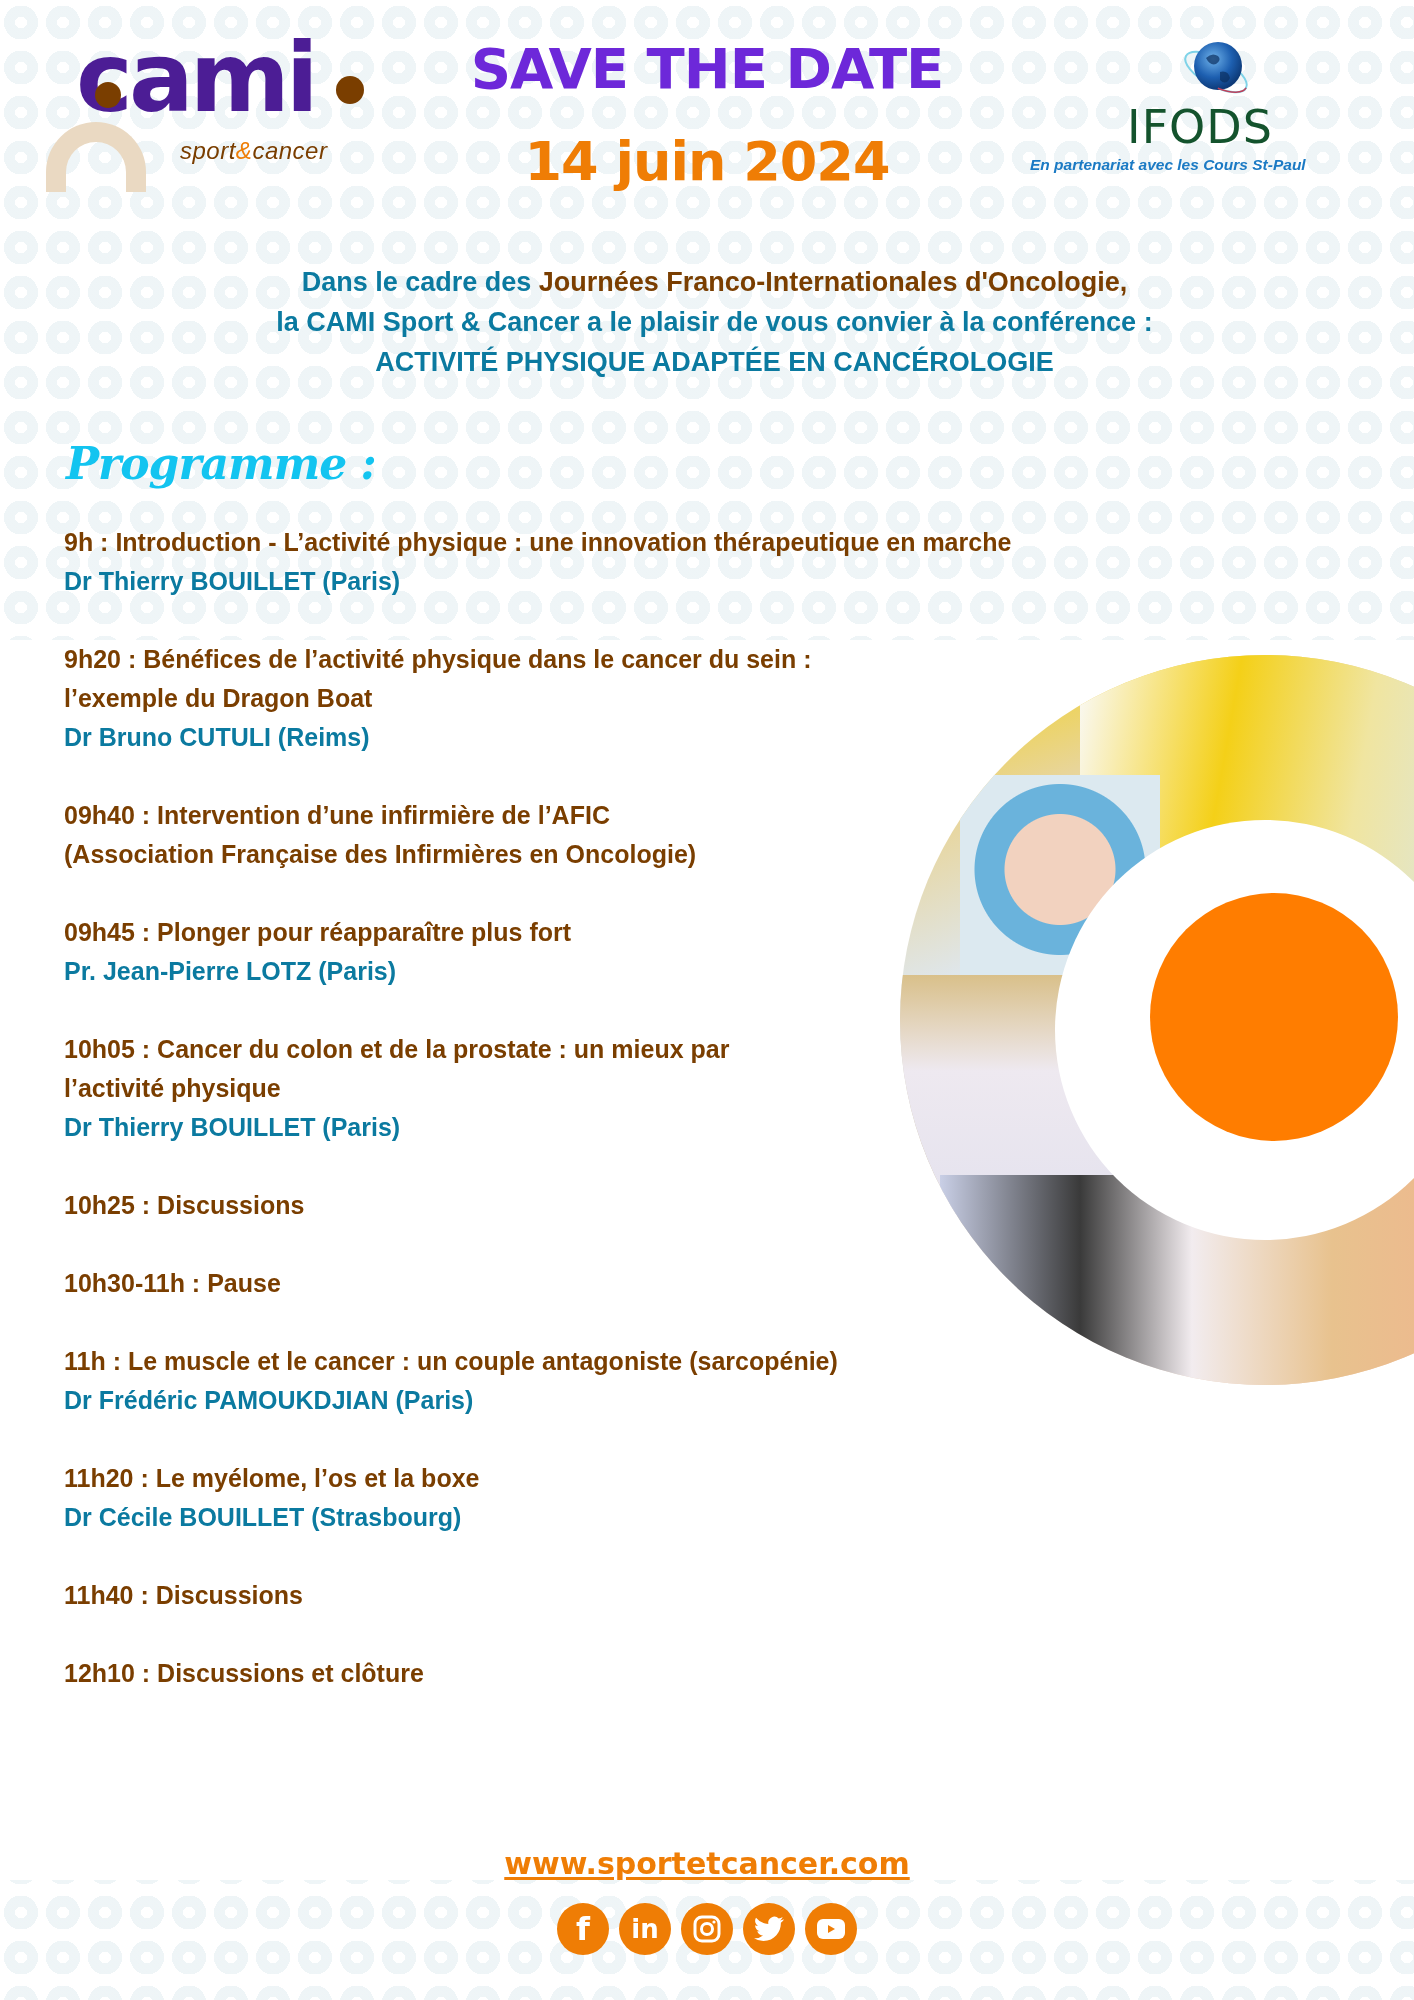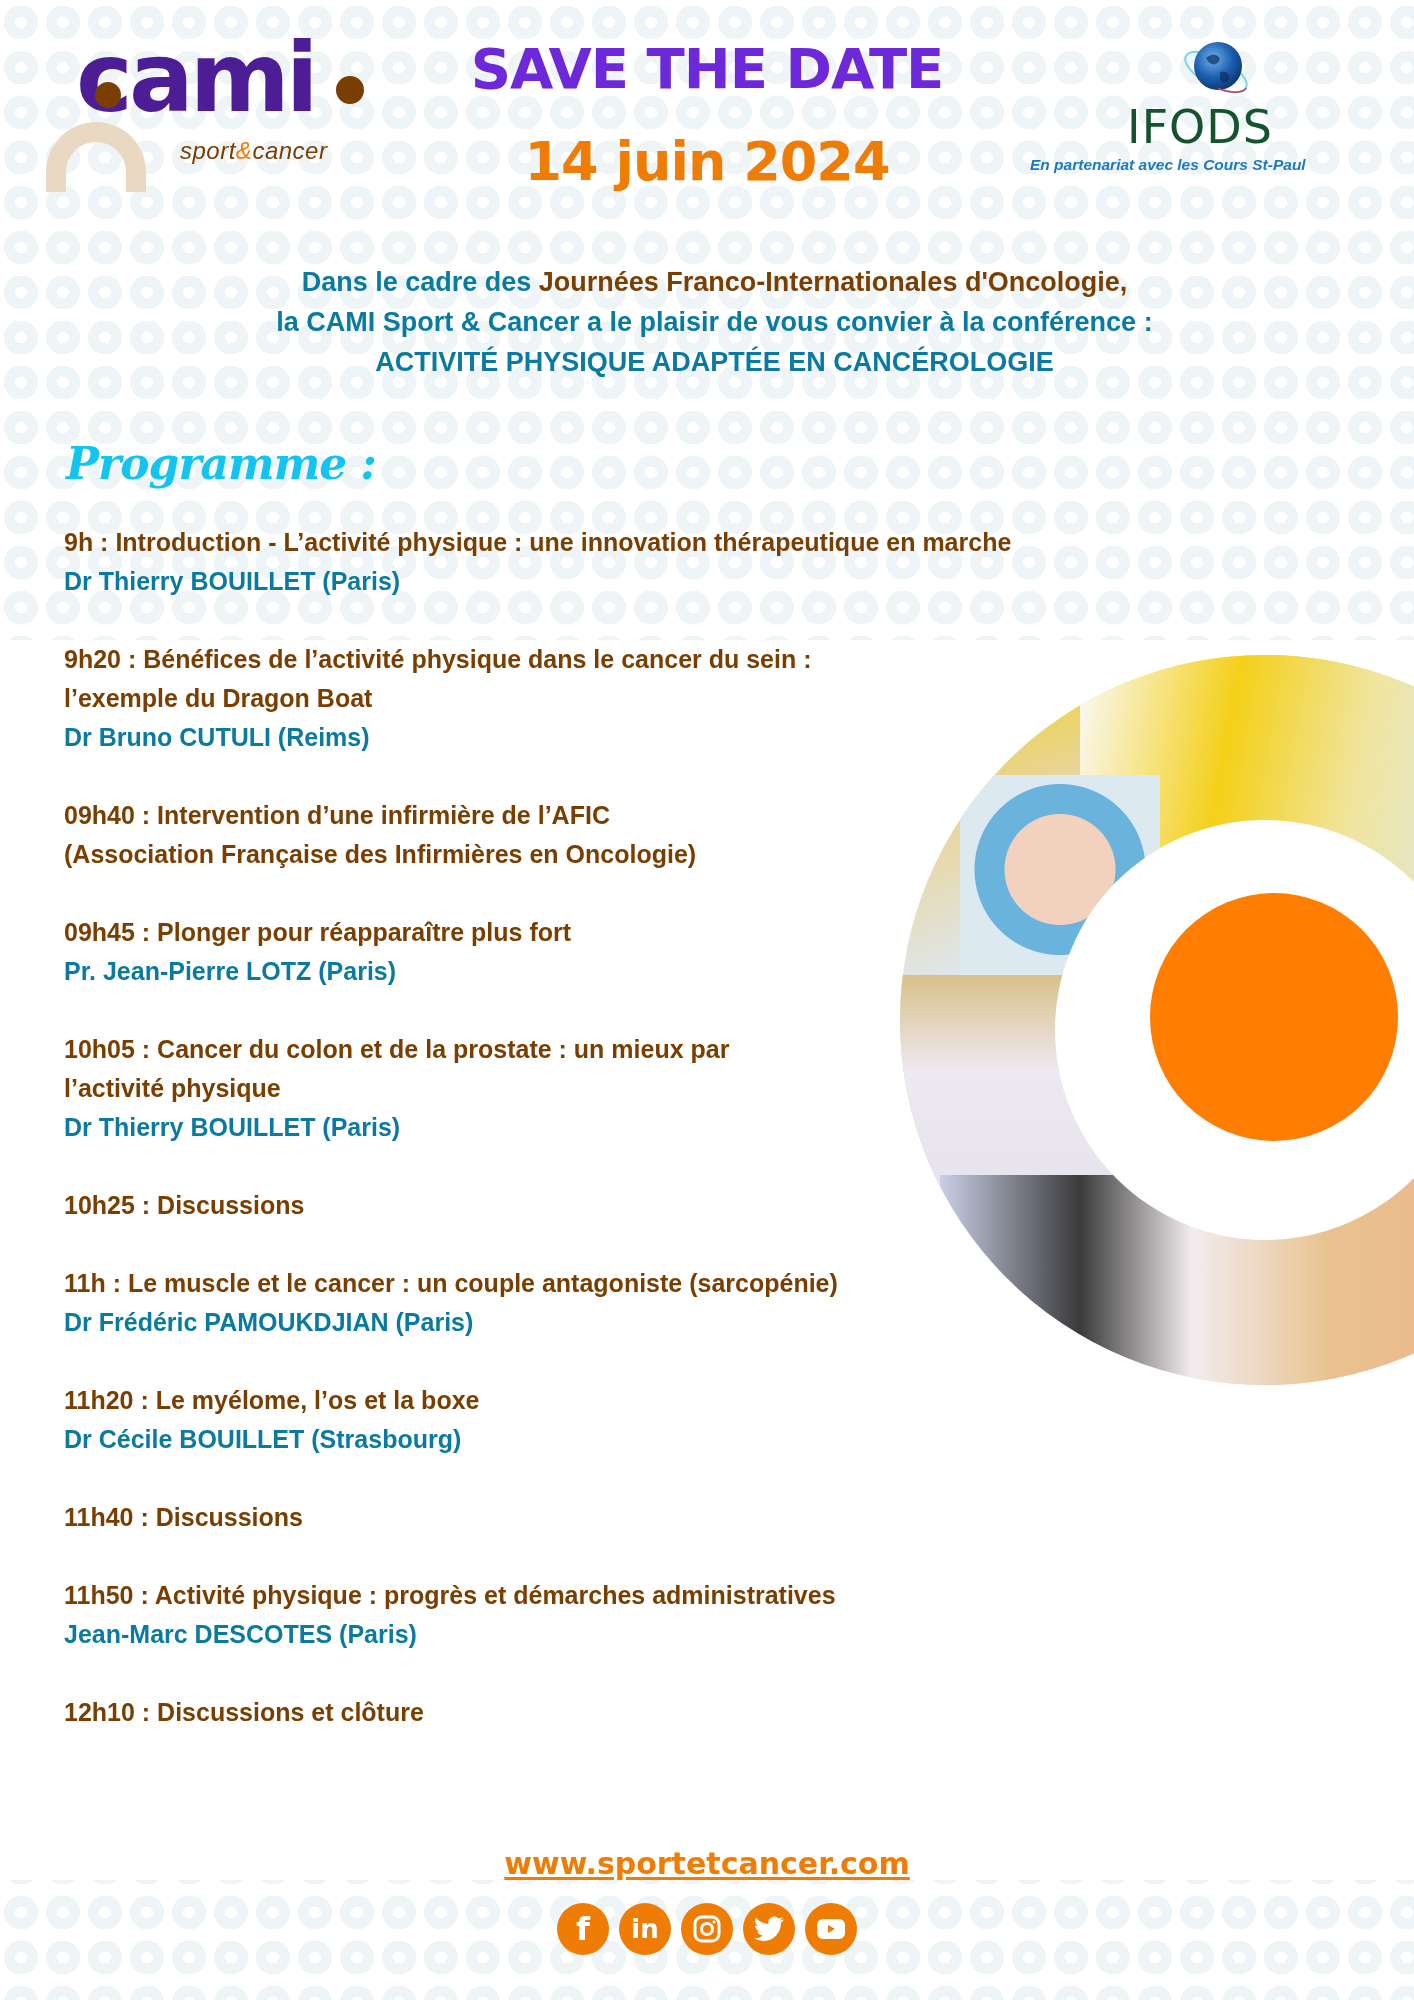"10h30-11h : Pause" div.slot { html: none -> <div> <div>10h30-11h : Pause</div> </div> }
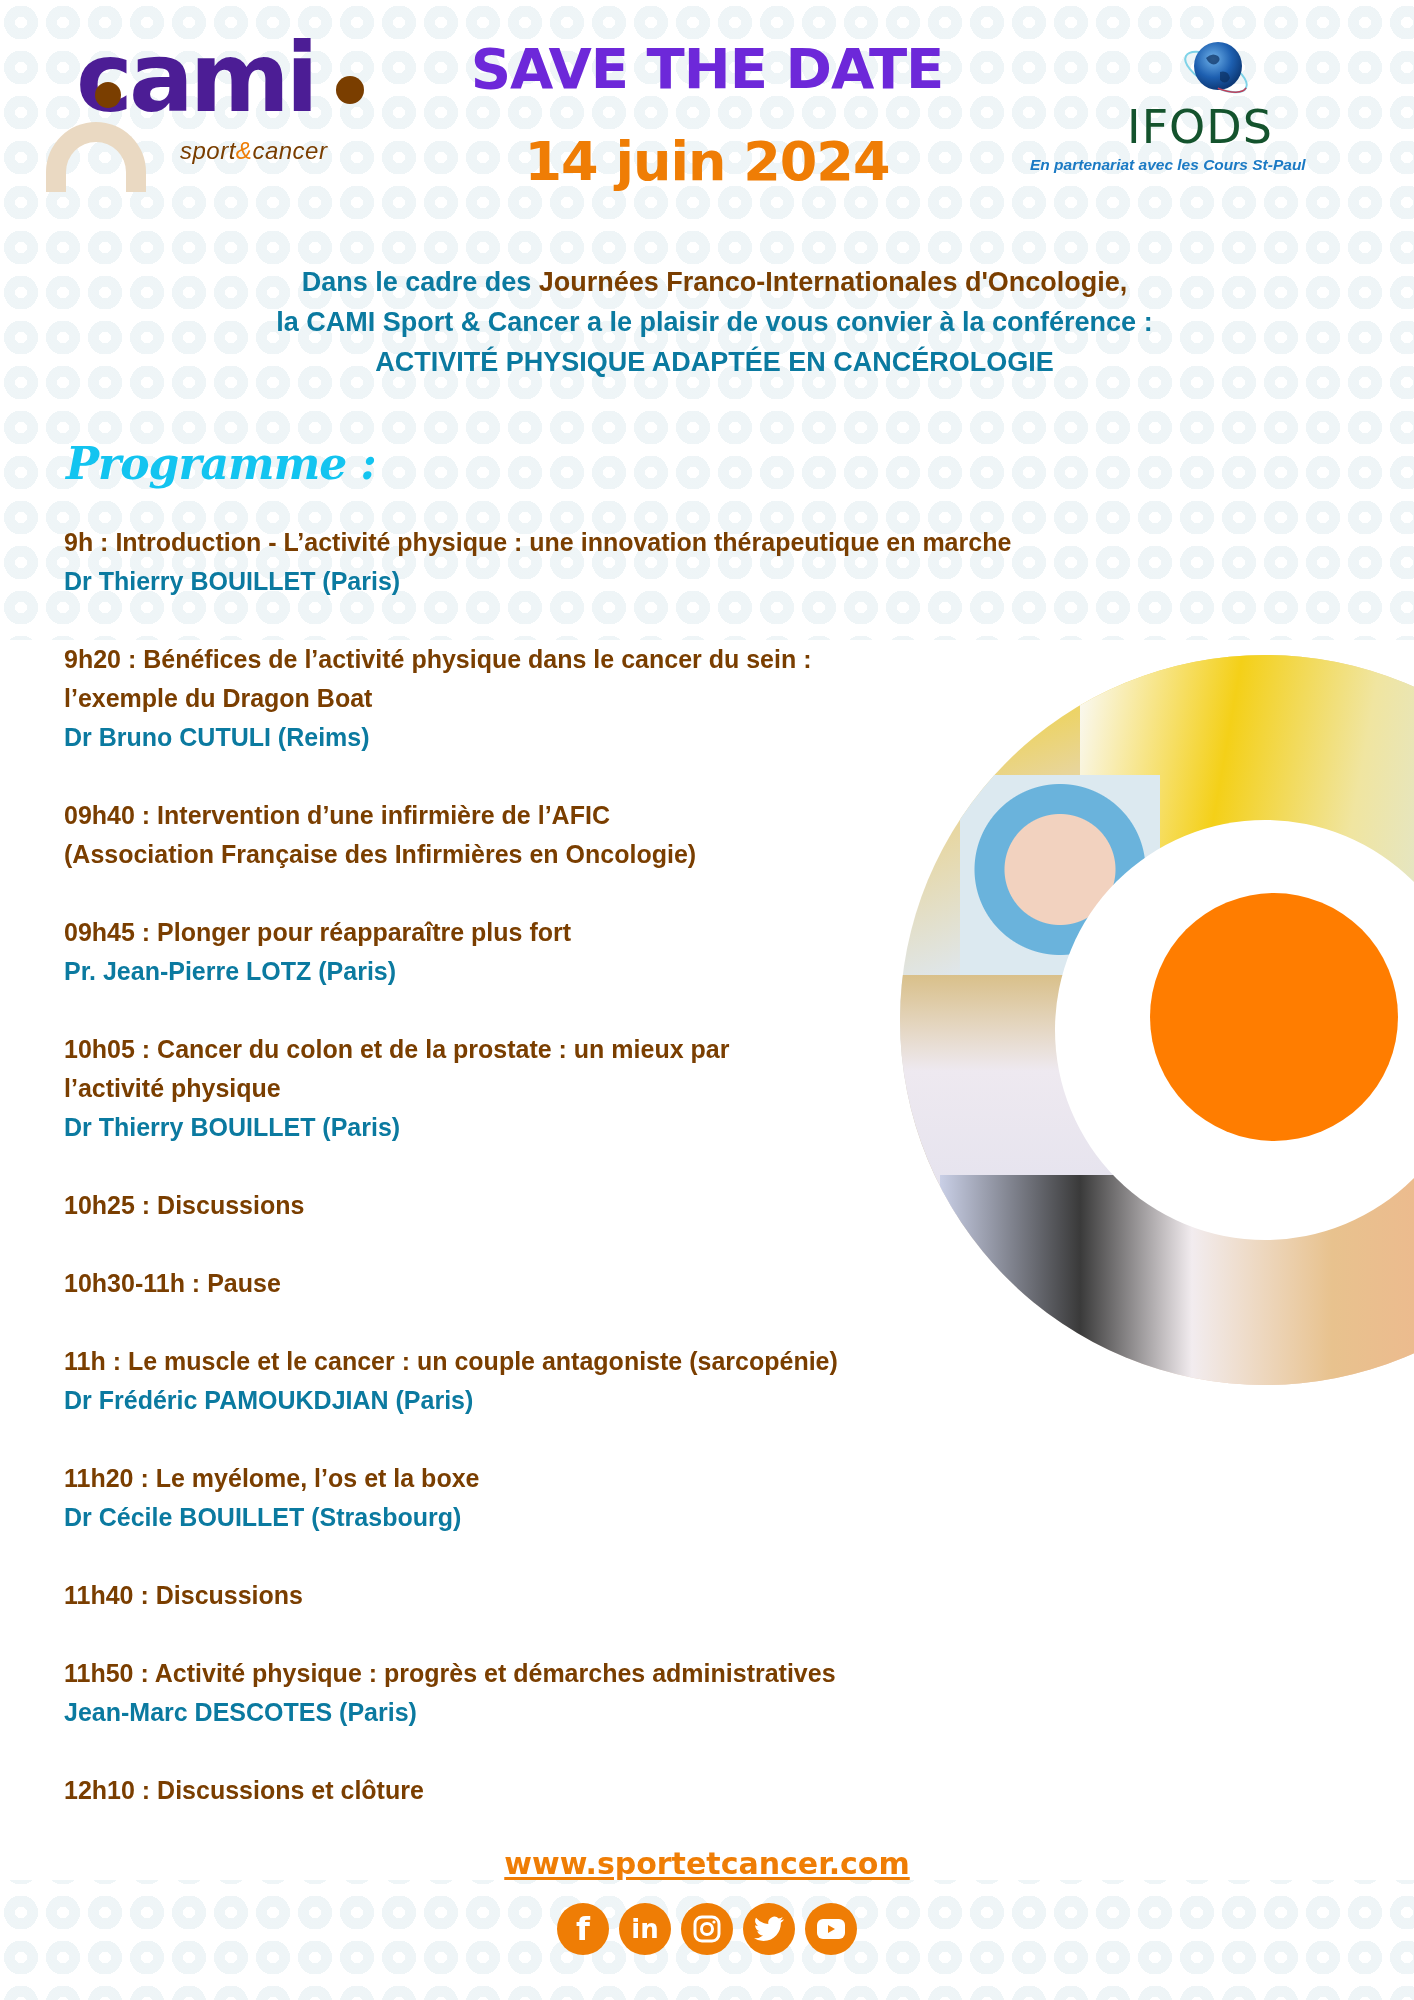"11h50 : Activité physique :" div.slot { html: <div> <div>11h50 : Activité physique : progrès et démarches administratives</div> <div>Jean-Marc DESCOTES (Paris)</div> </div> -> none }
